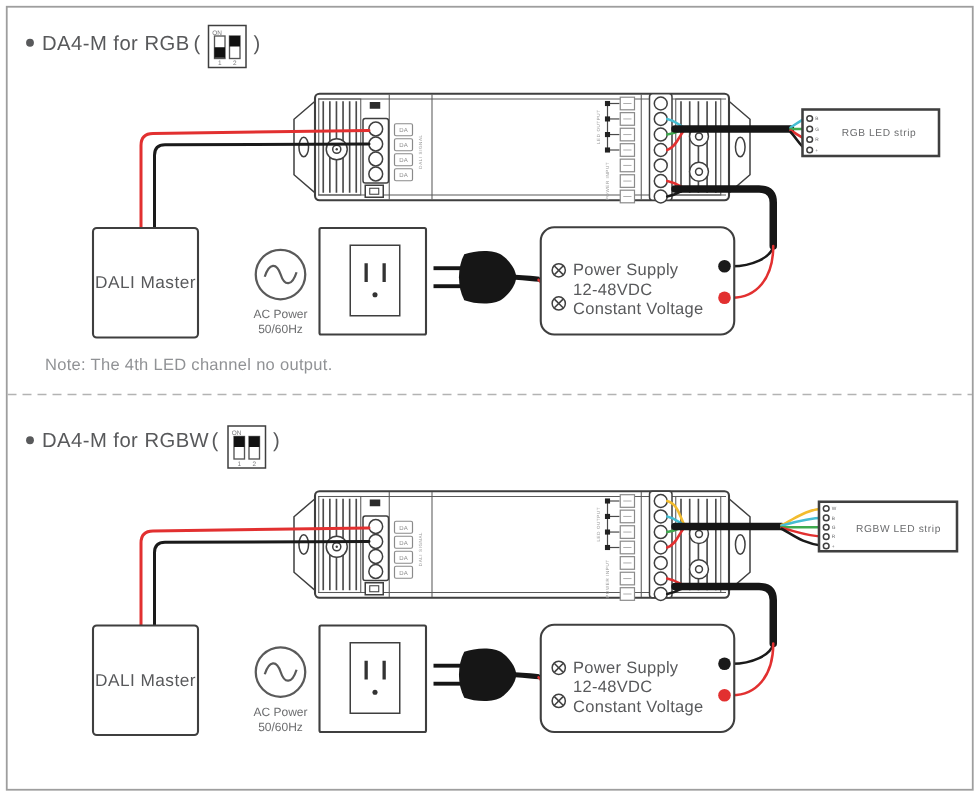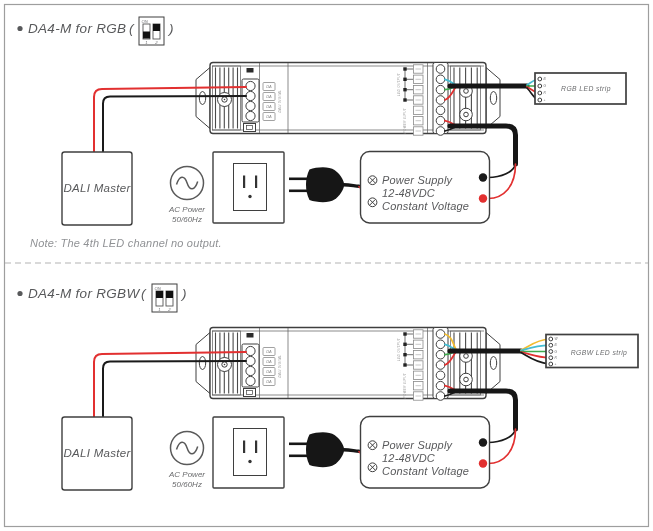"DA4-M for RGB" .canvas { font-style: italic -> none }
